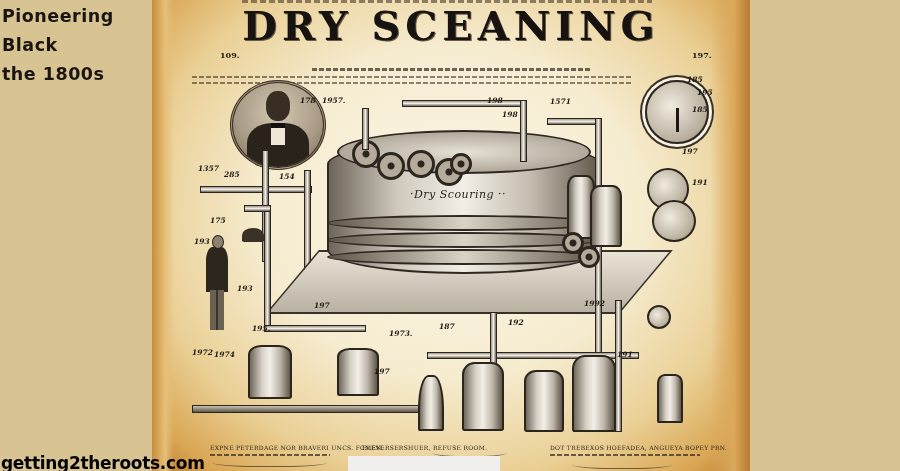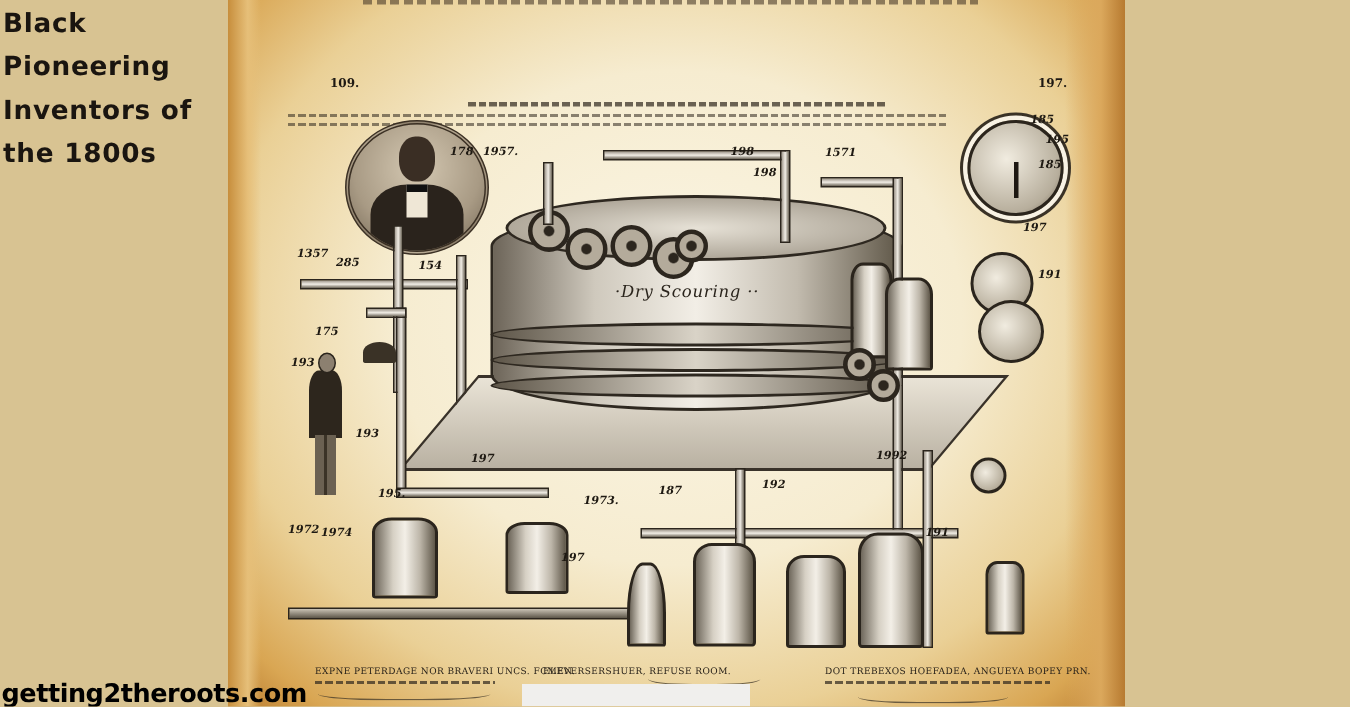"Black" span.title-line { order: before "Pioneering" -> after "Pioneering" }
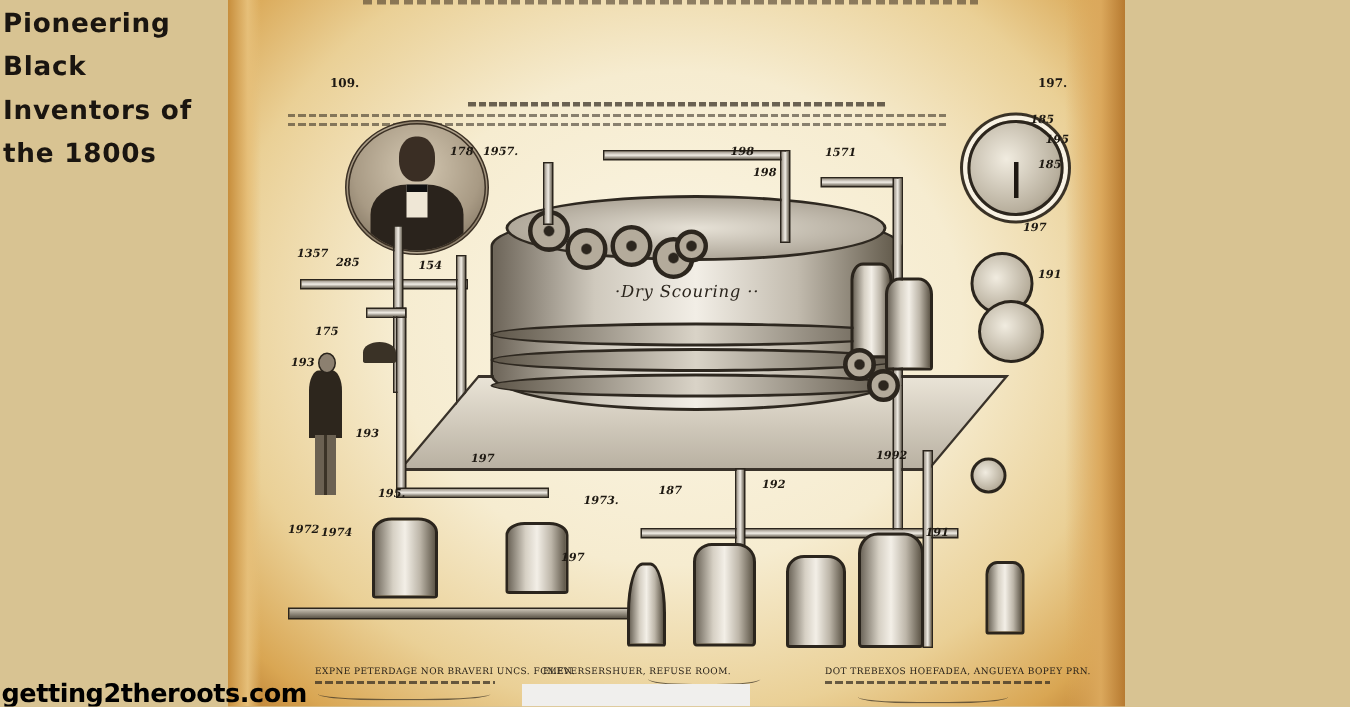"DRY SCEANING" div.poster-title { html: none -> <div>DRY SCEANING</div> }
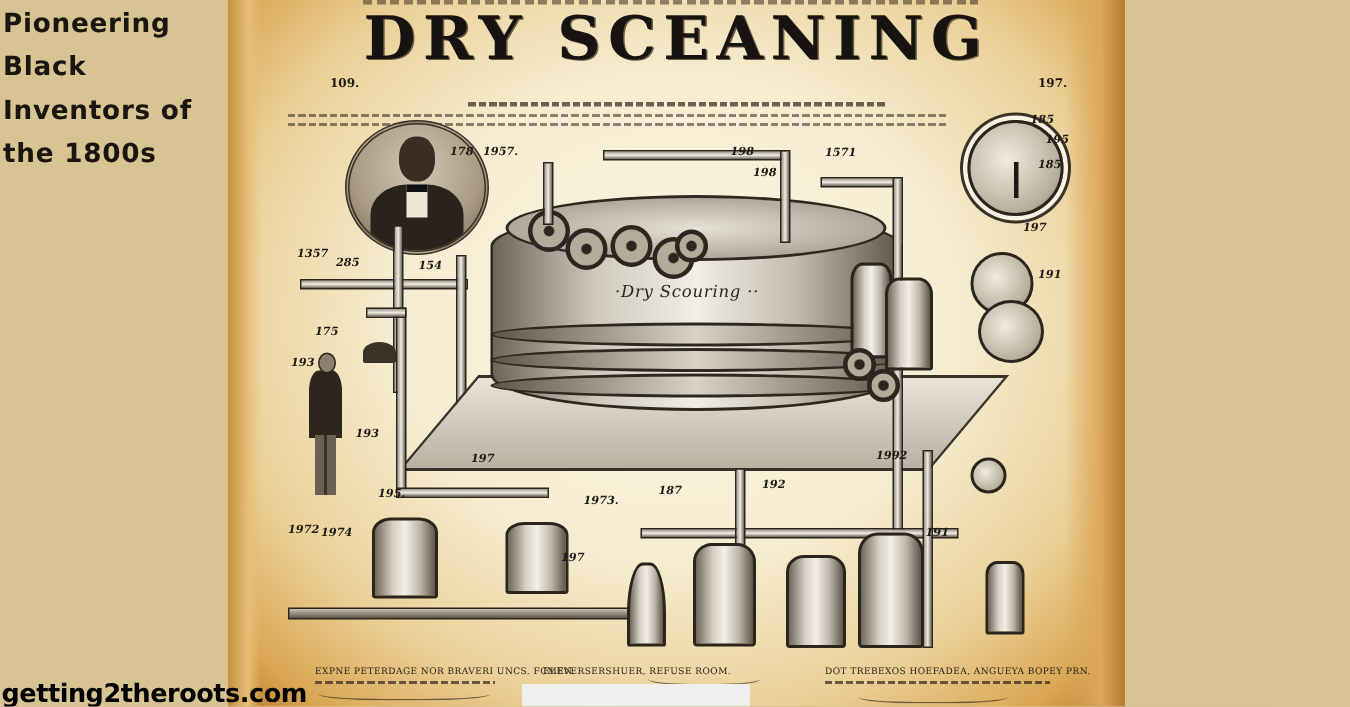"Inventors of" span.title-line { html: <span>Inventors of</span> -> none }
